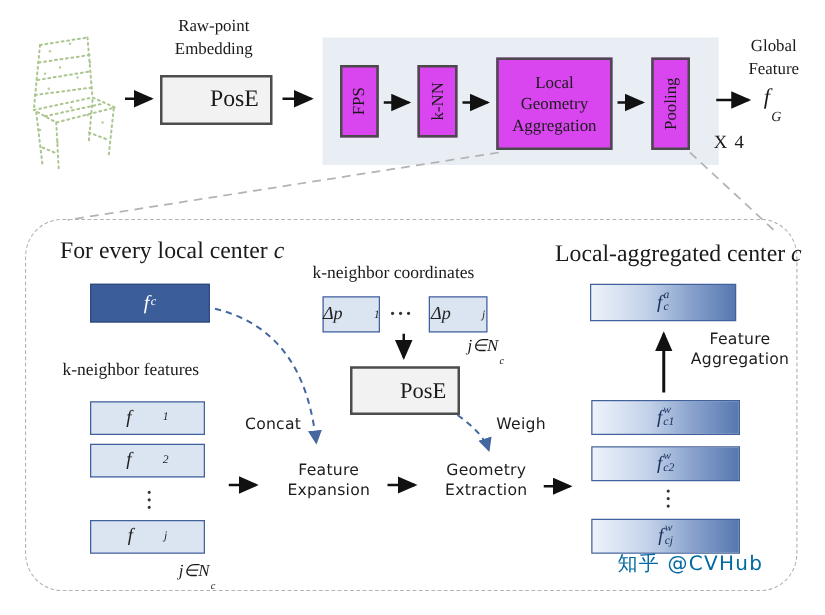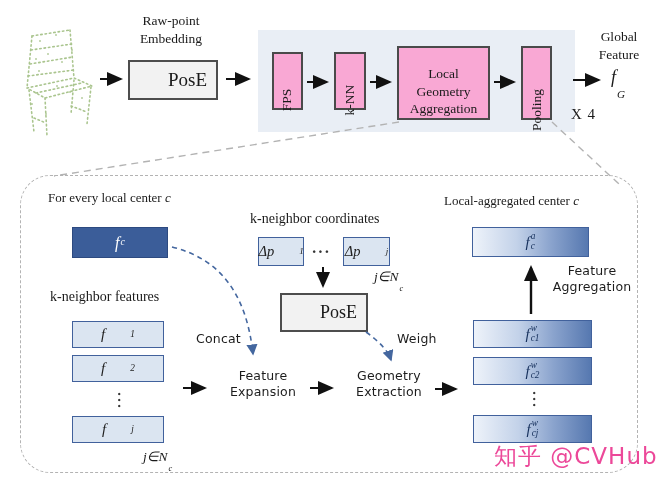"Local" .stagebox { align-items: flex-end -> none; background: #f9a8d4 -> #d946ef }
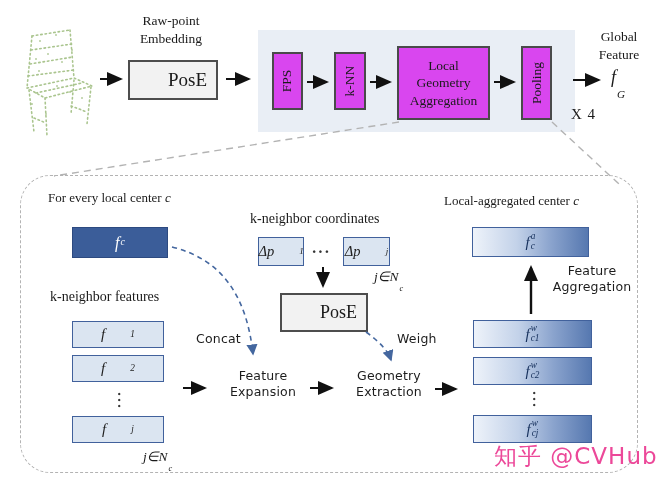"For every local center c" .label14 { font-size: 13px -> 19px }
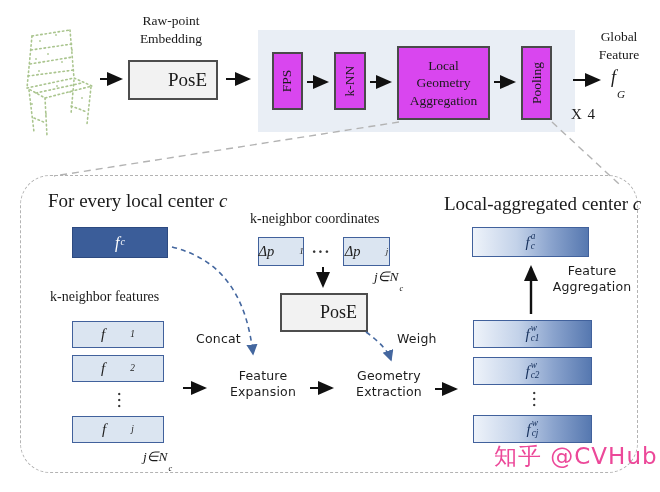"知乎 @CVHub" .watermark { color: #ec4899 -> #0369a1; font-size: 23px -> 16px }
